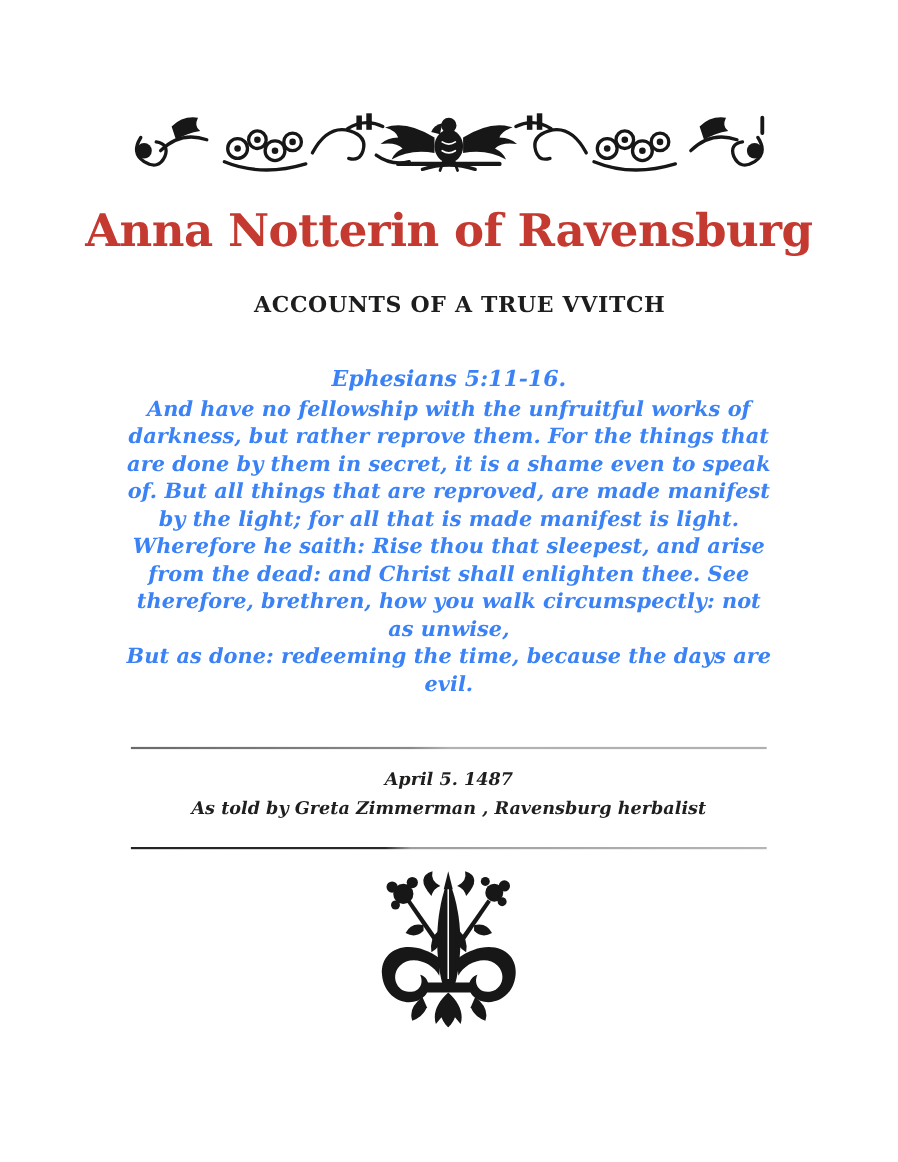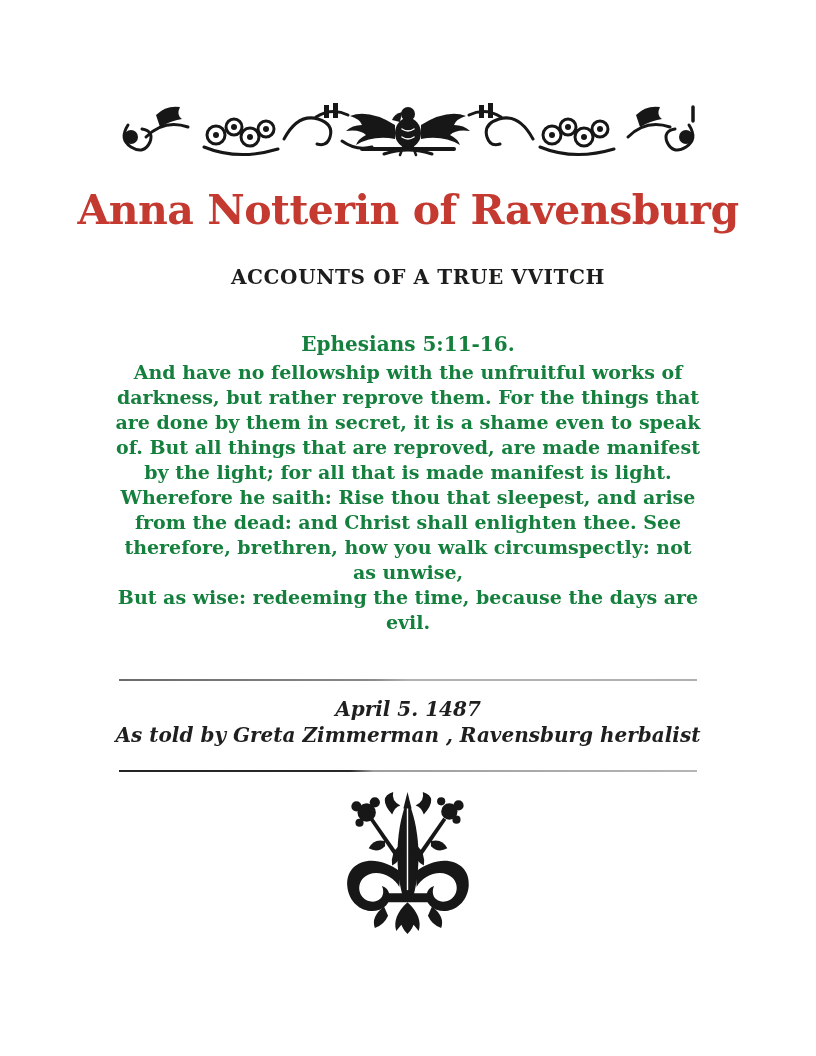"Ephesians 5:11-16." .scripture { color: #15803d -> #3b82f6; font-style: none -> italic }
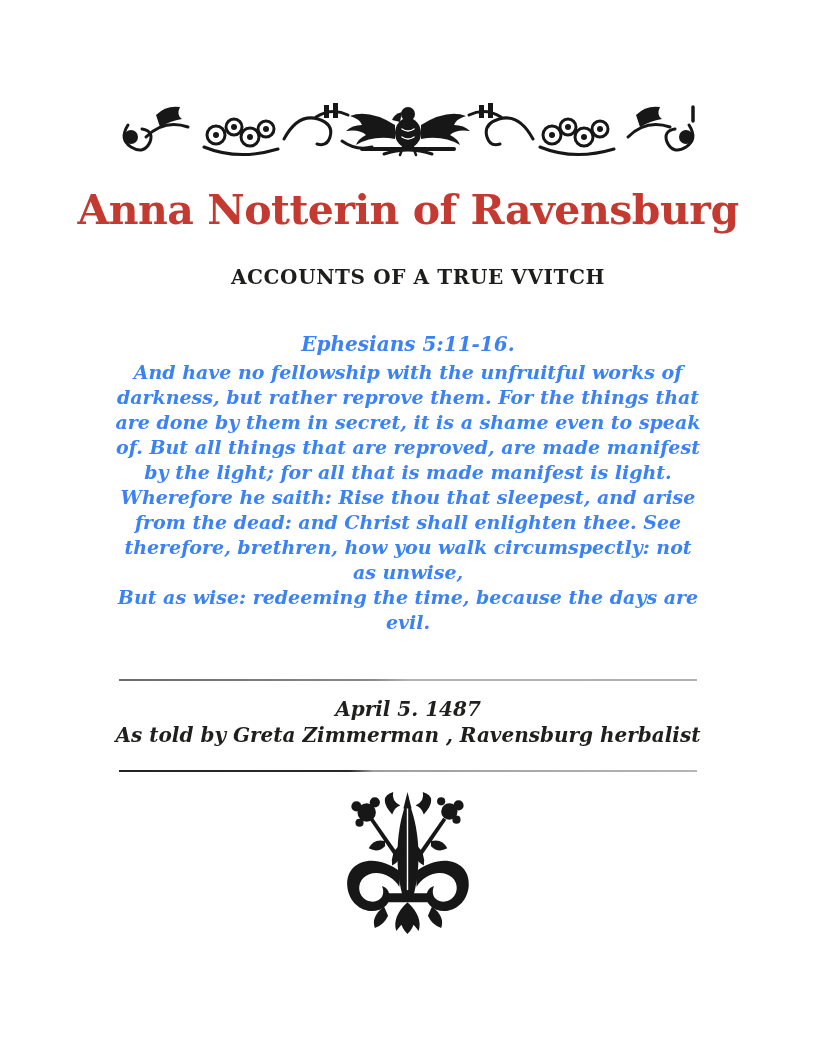"But as wise: redeeming the" div.scripture-closing { text: wise -> done }
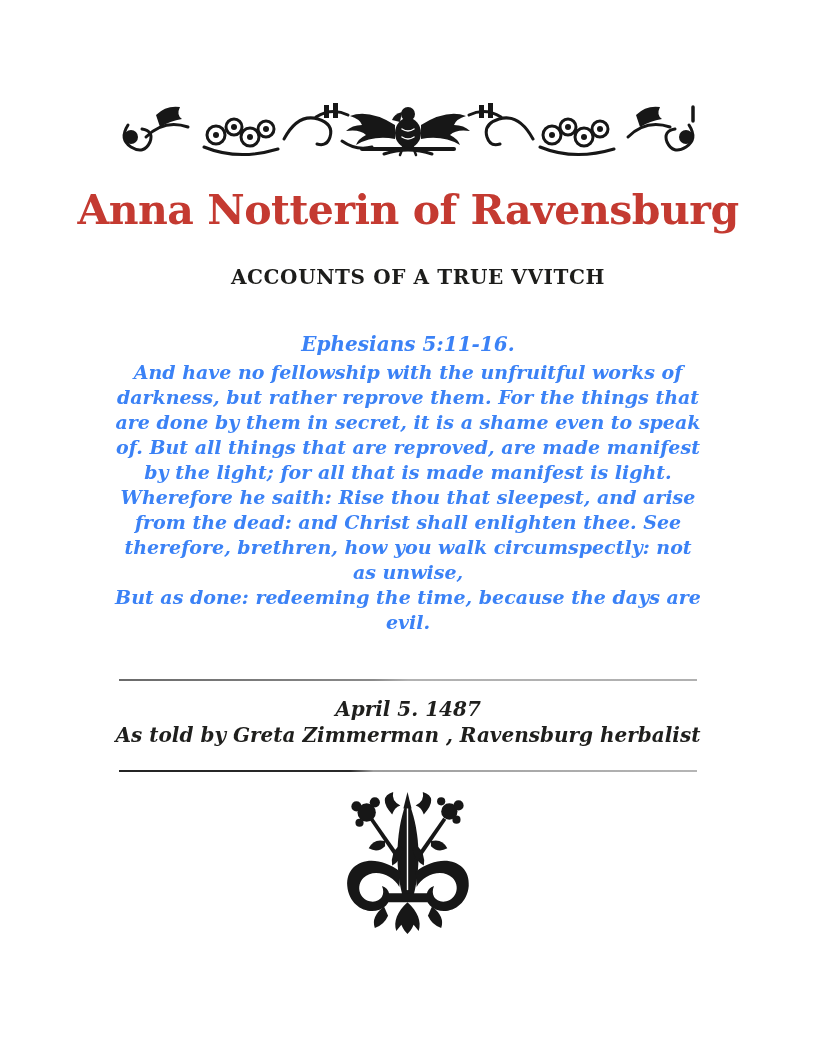"April 5. 1487" .attribution { font-size: 20px -> 16px }
